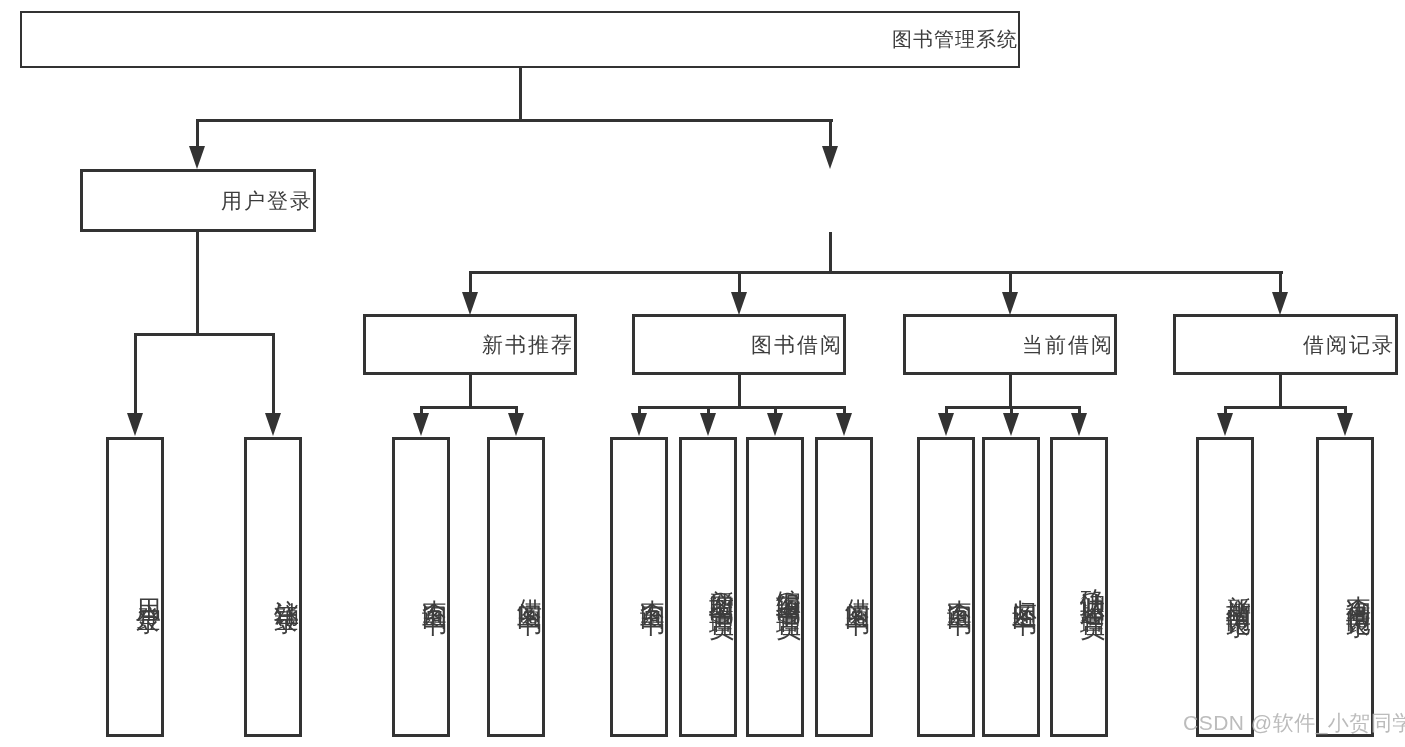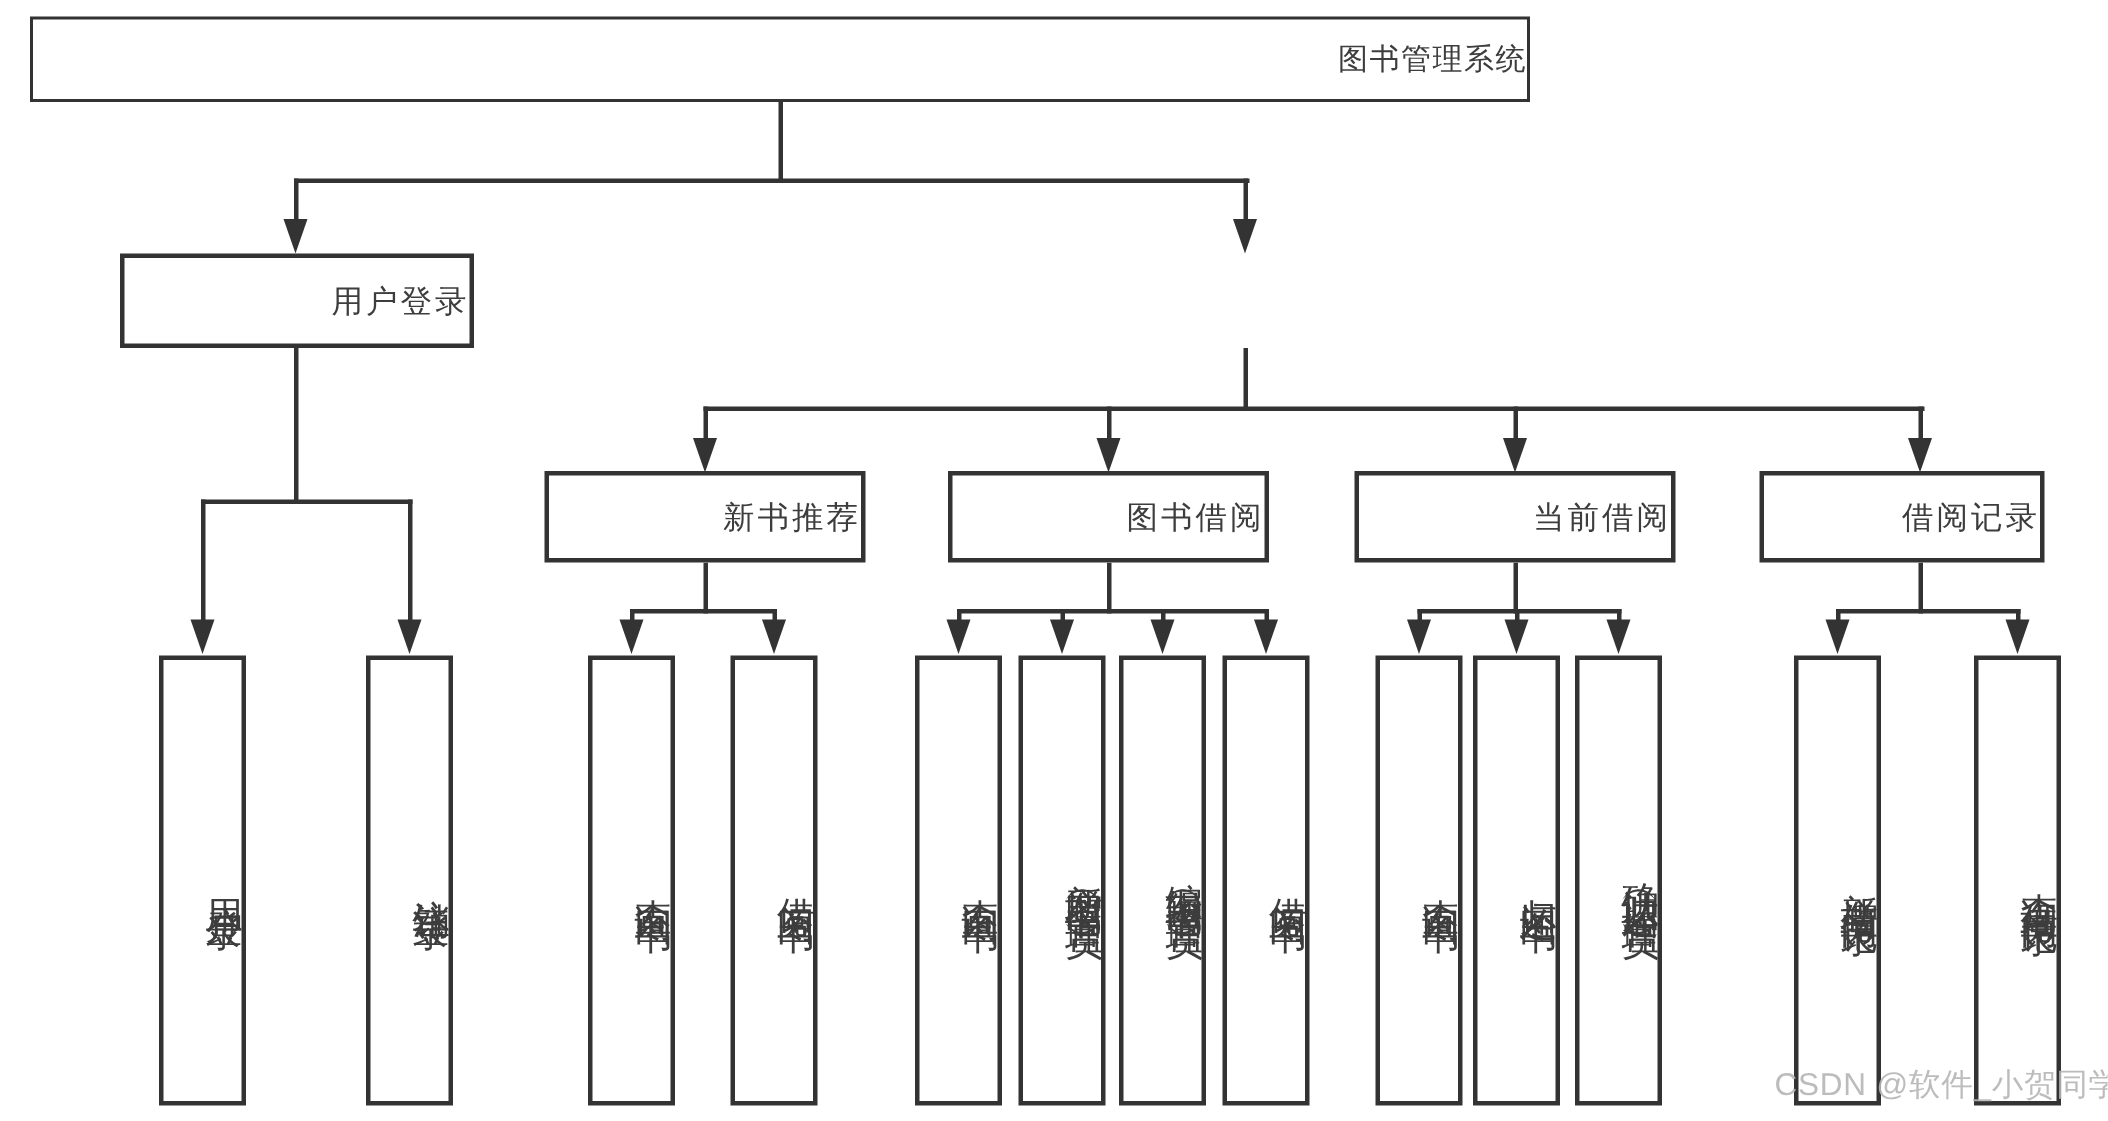"借阅记录" div.box { width: 190px -> 225px }
